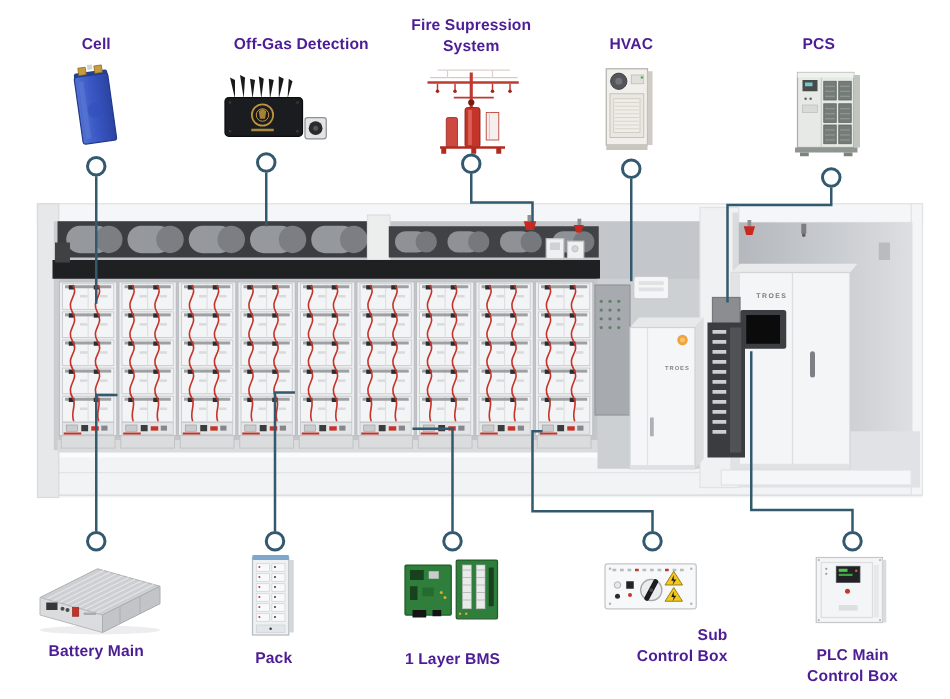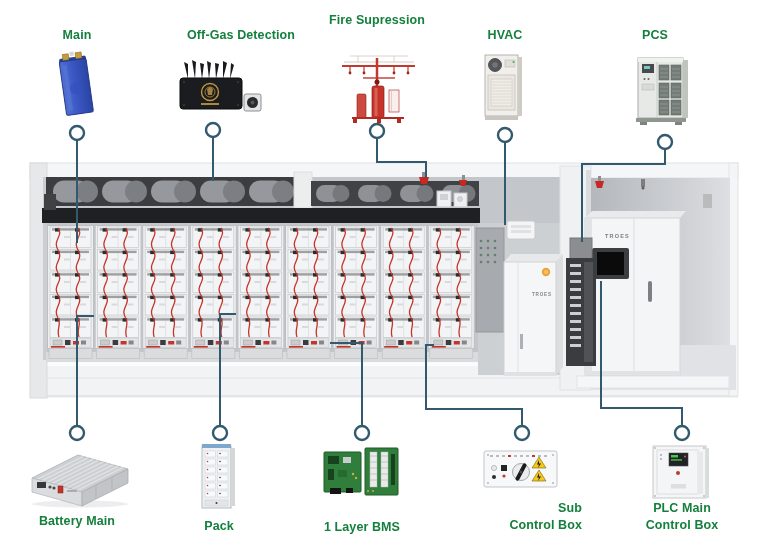"Fire Supression" .lbl { color: #15803d -> #4c1d95 }
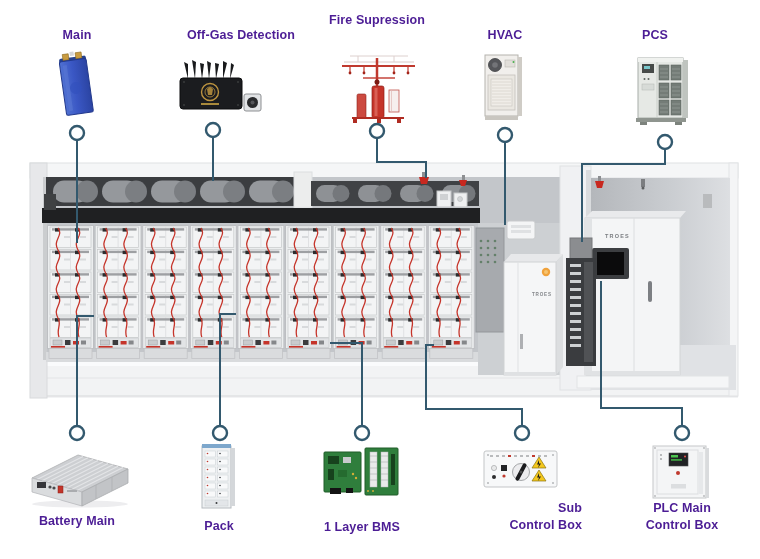"Main" div.lbl { text: Main -> Cell }
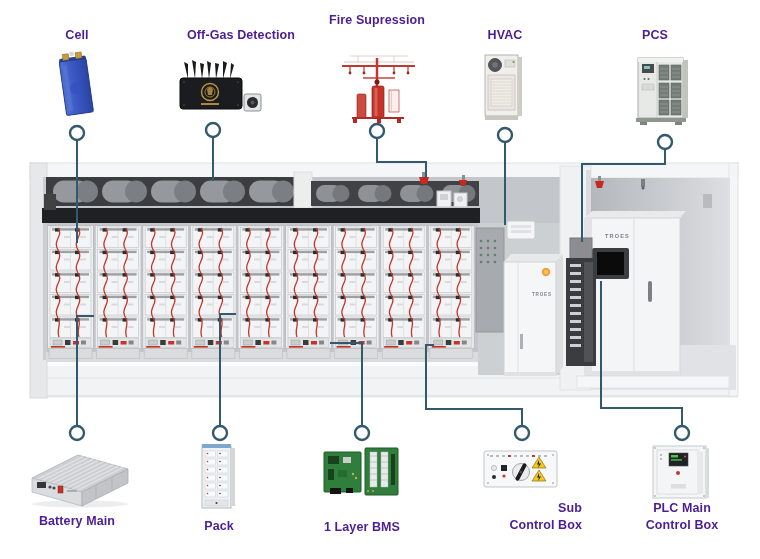"System" span { html: none -> <span>System</span> }
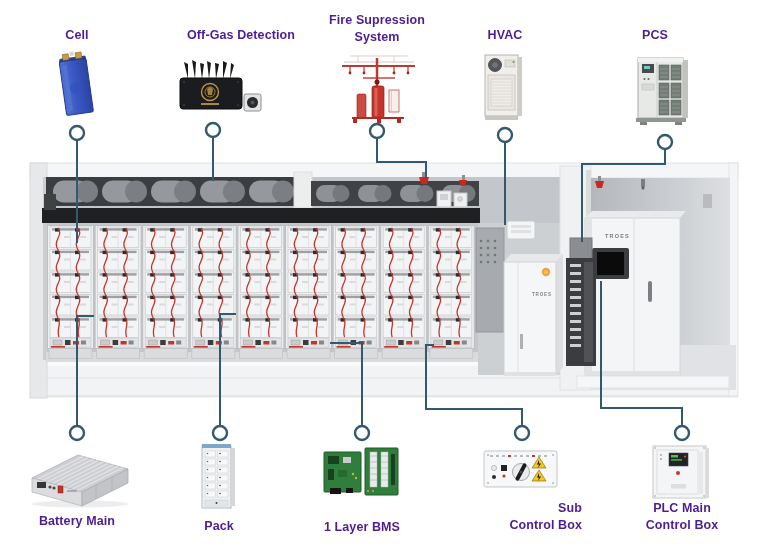"PLC Main" div.lbl { top: 500px -> 516px }
